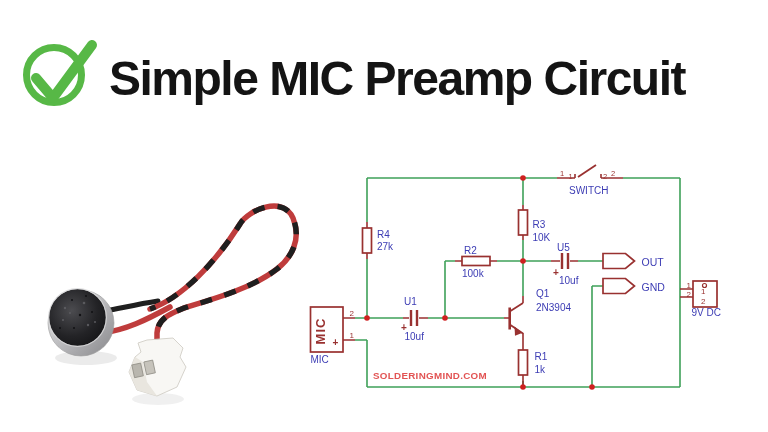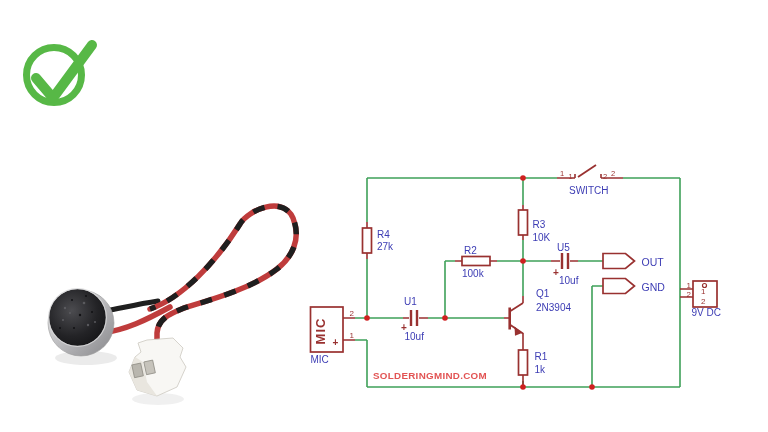"Simple MIC Preamp Circuit" h1.page-title { html: none -> <h1>Simple MIC Preamp Circuit</h1> }
